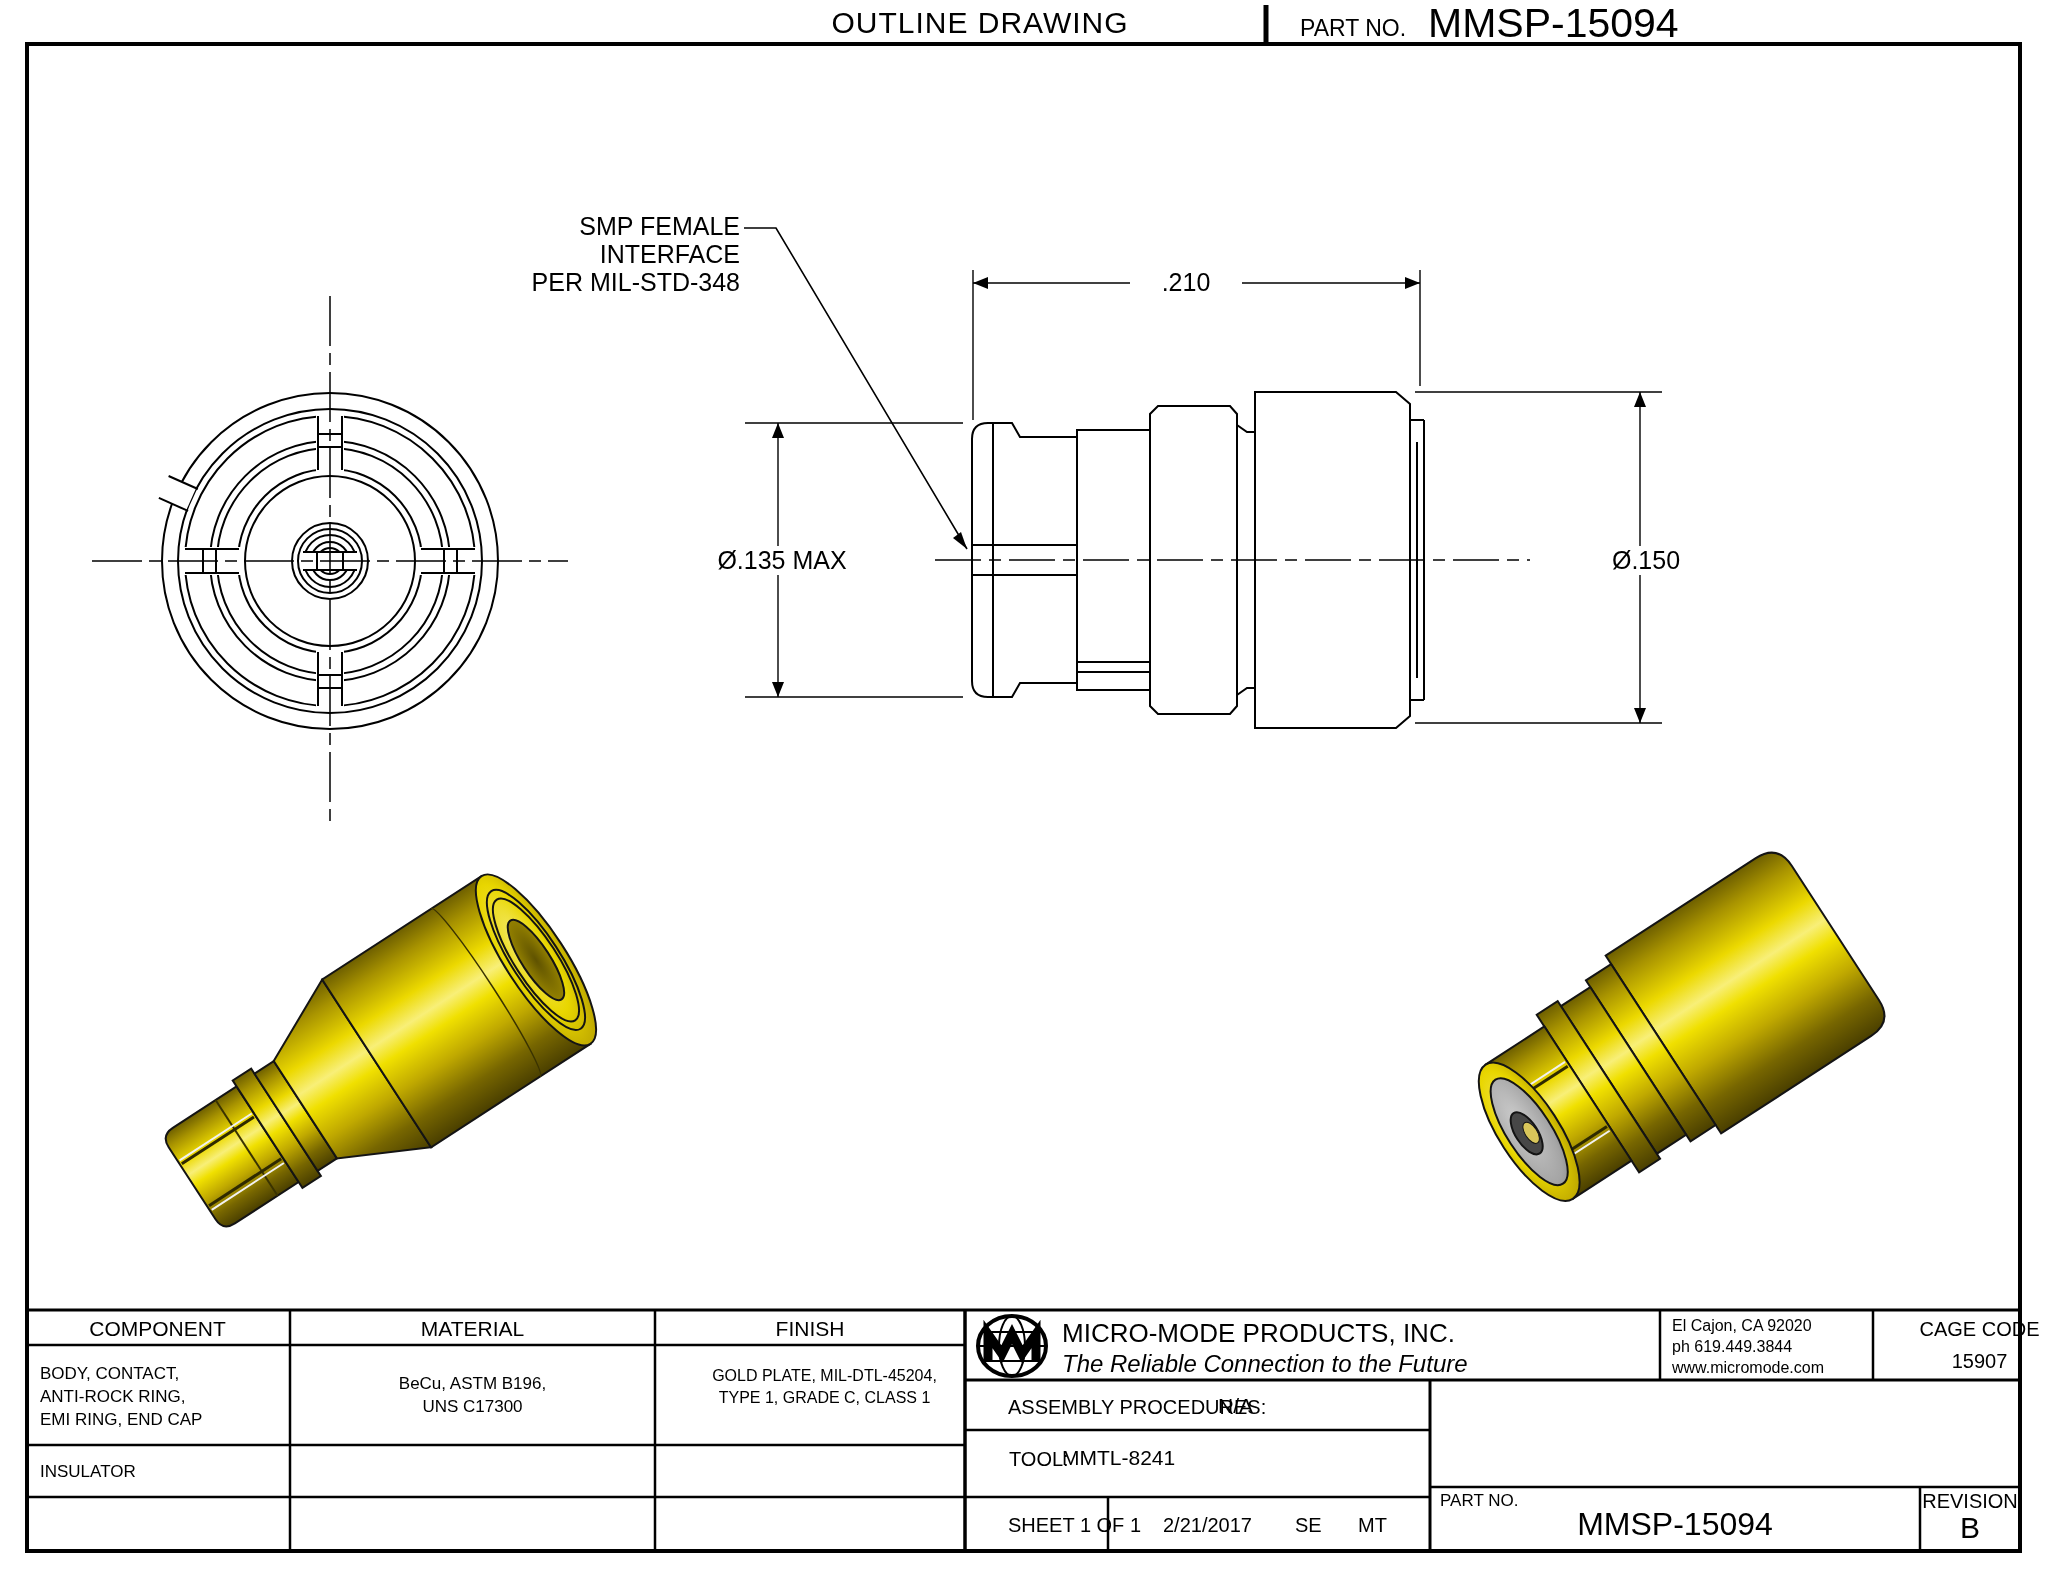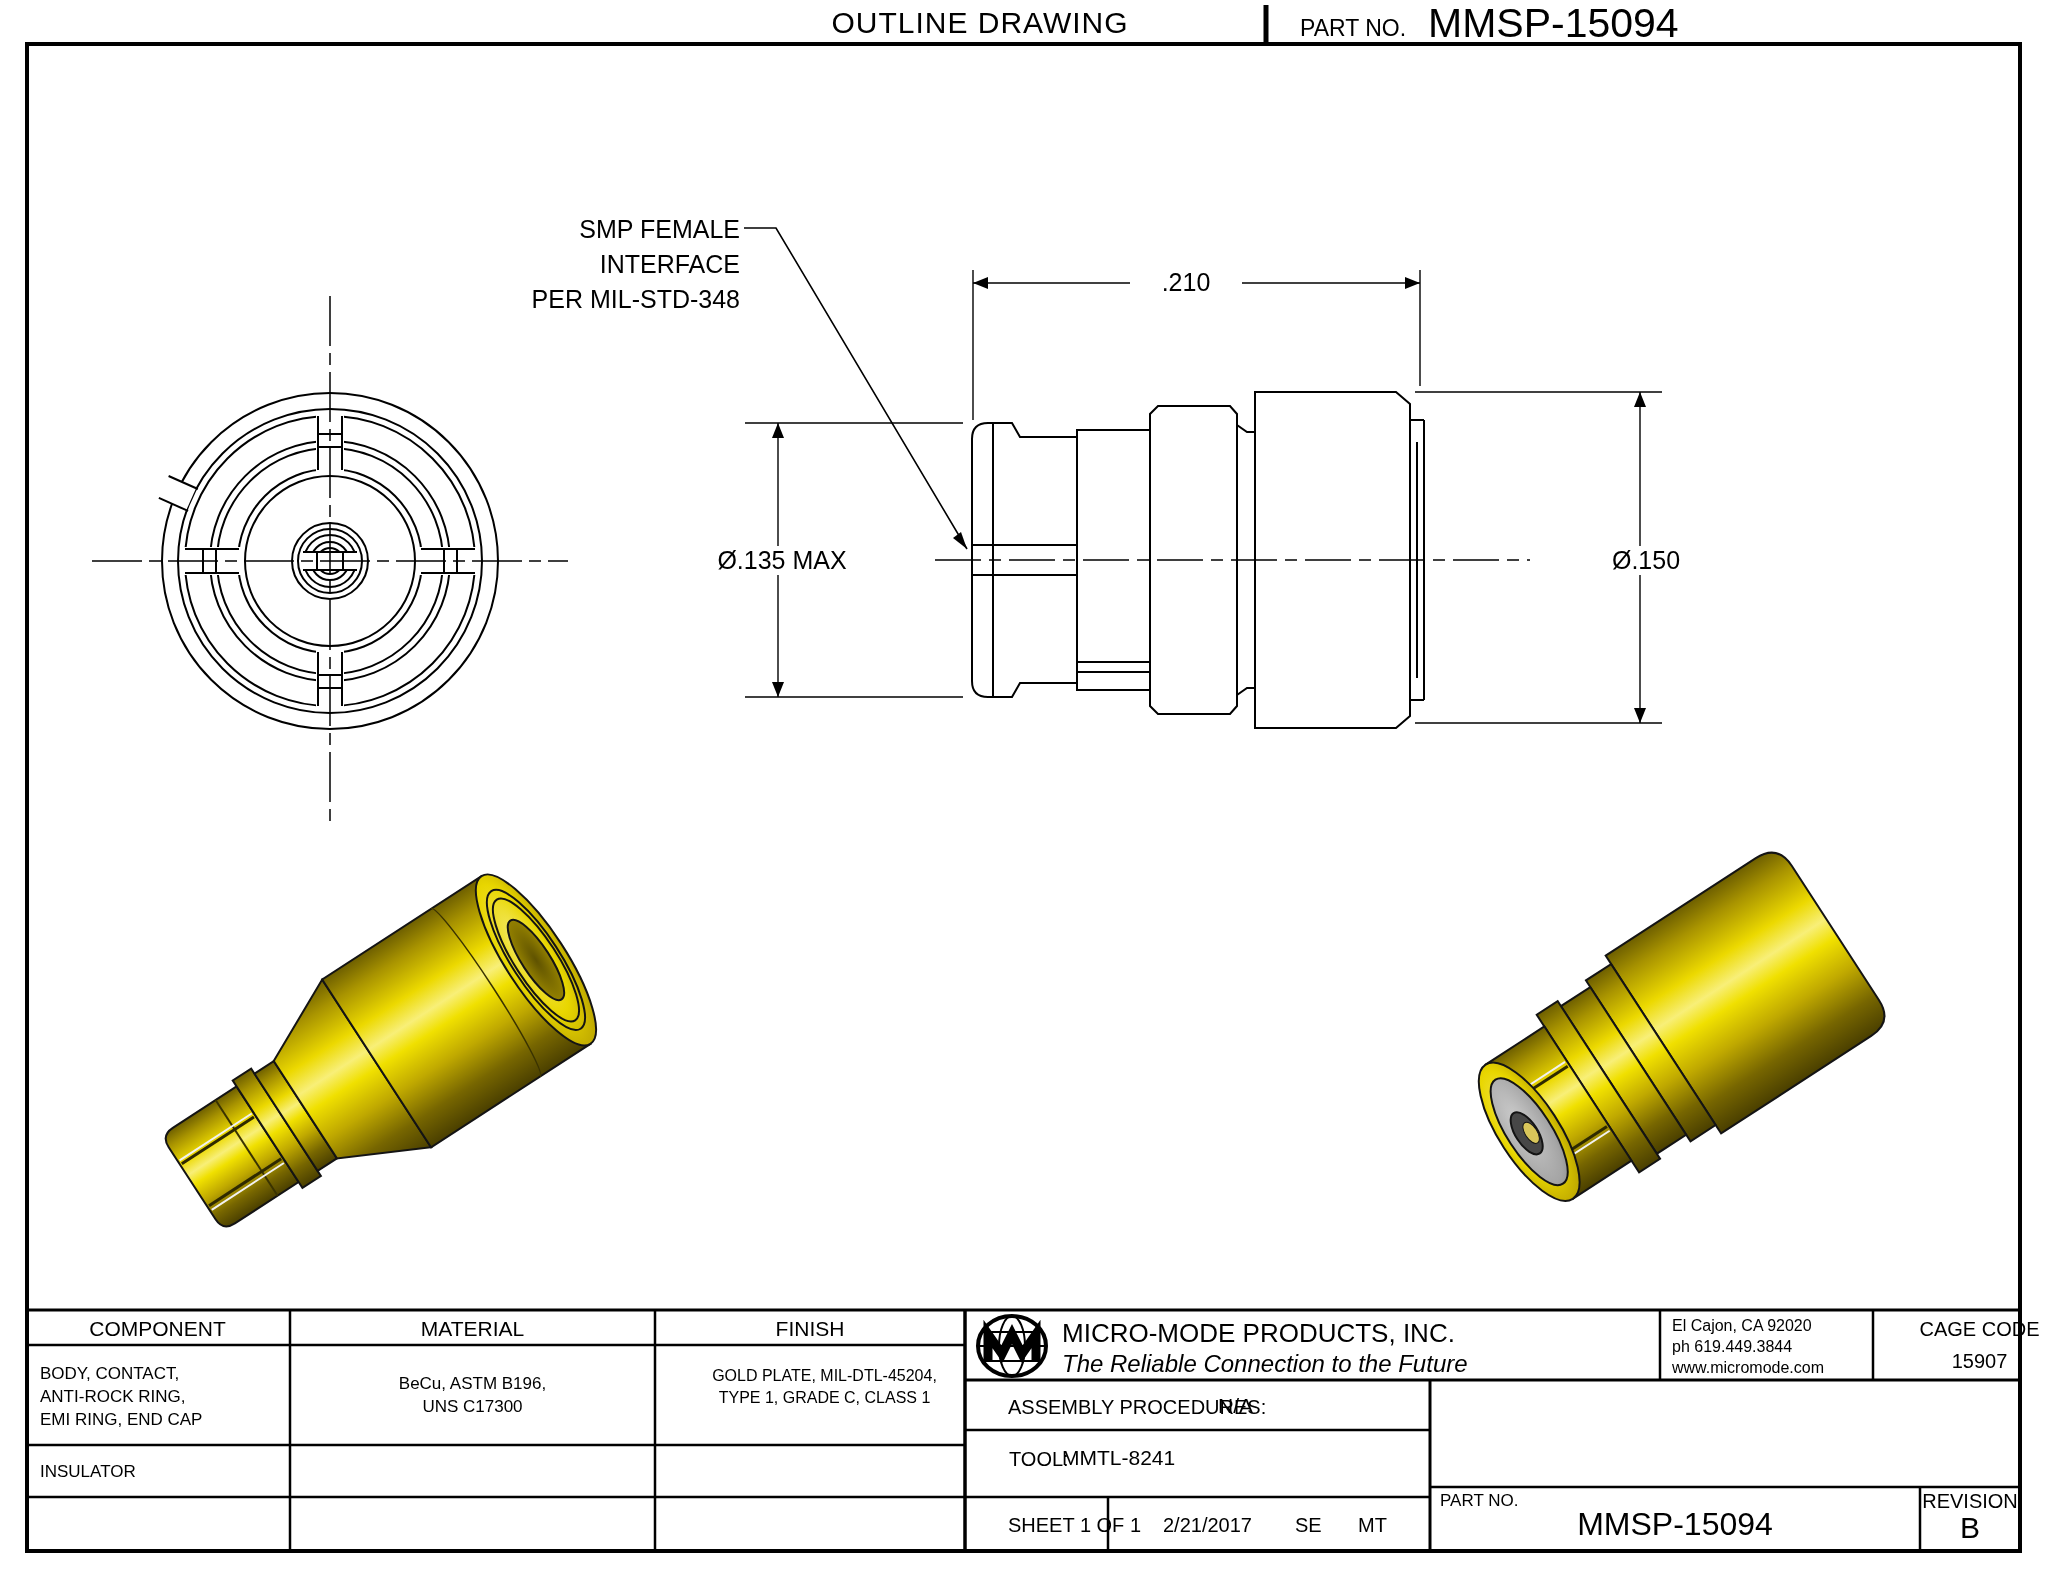"SMP FEMALE" .note { line-height: 35px -> 28px }
